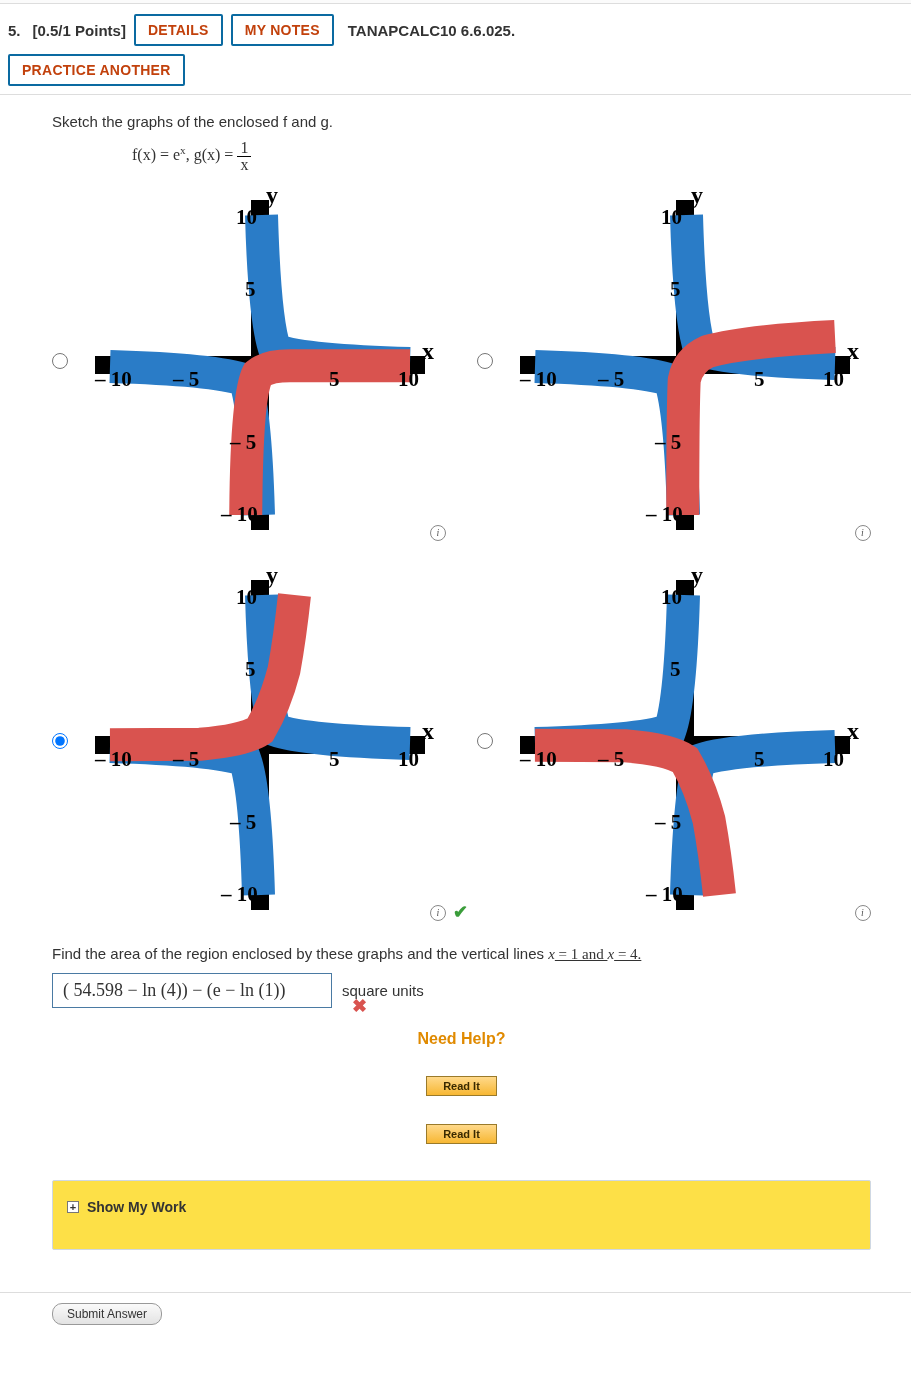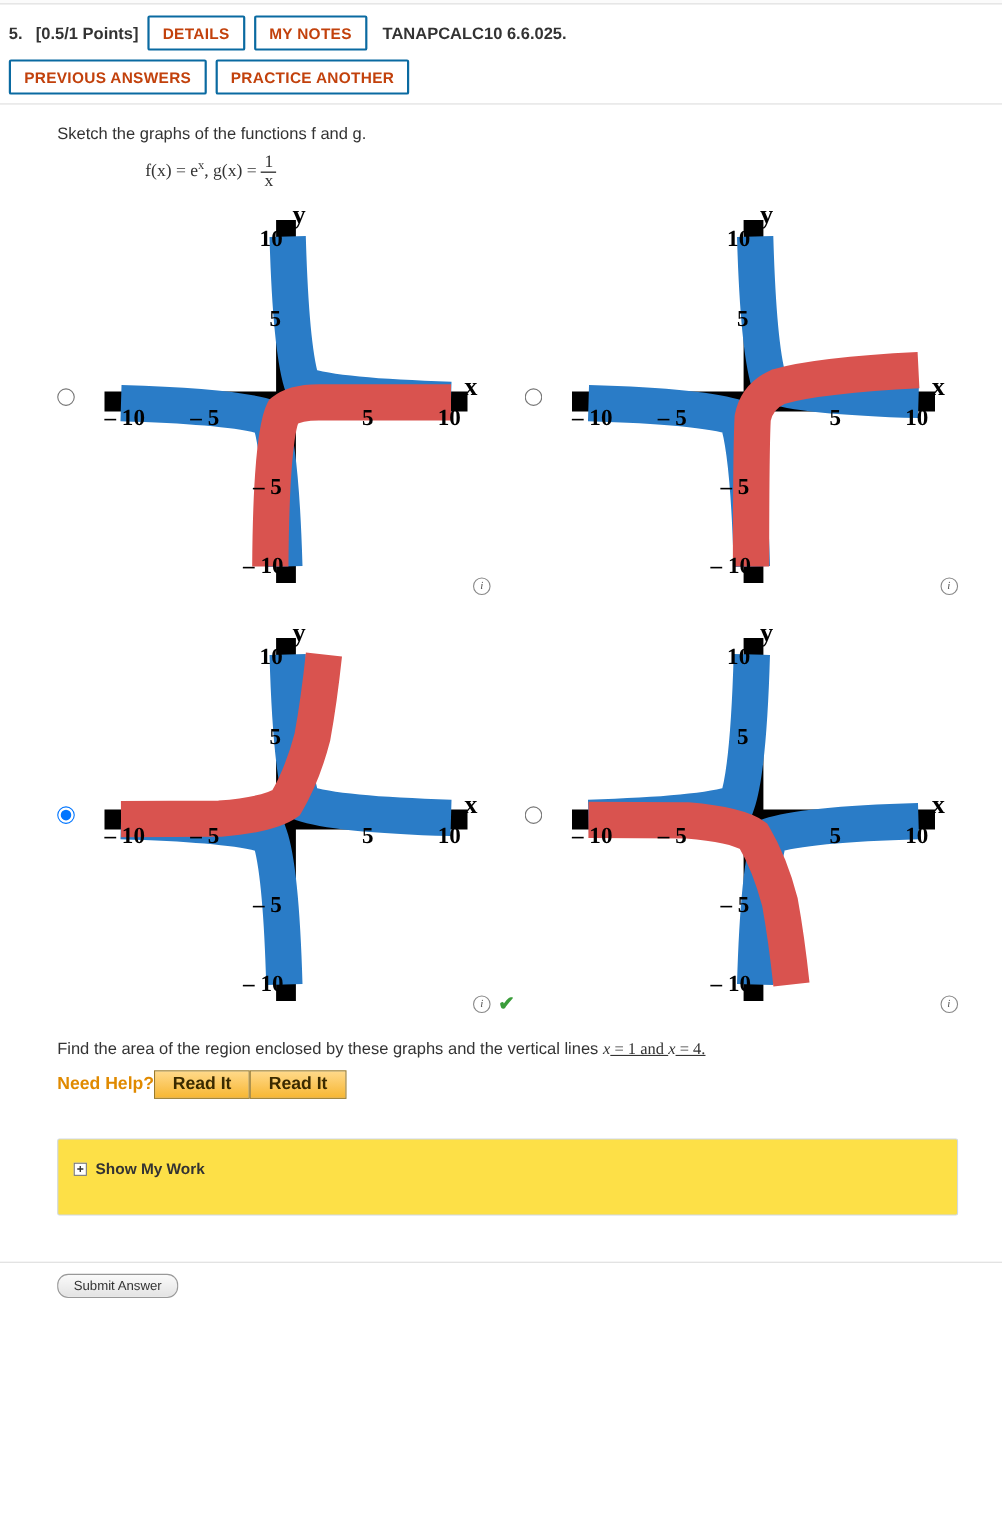"PREVIOUS ANSWERS" button.hbtn { html: <button>PREVIOUS ANSWERS</button> -> none }
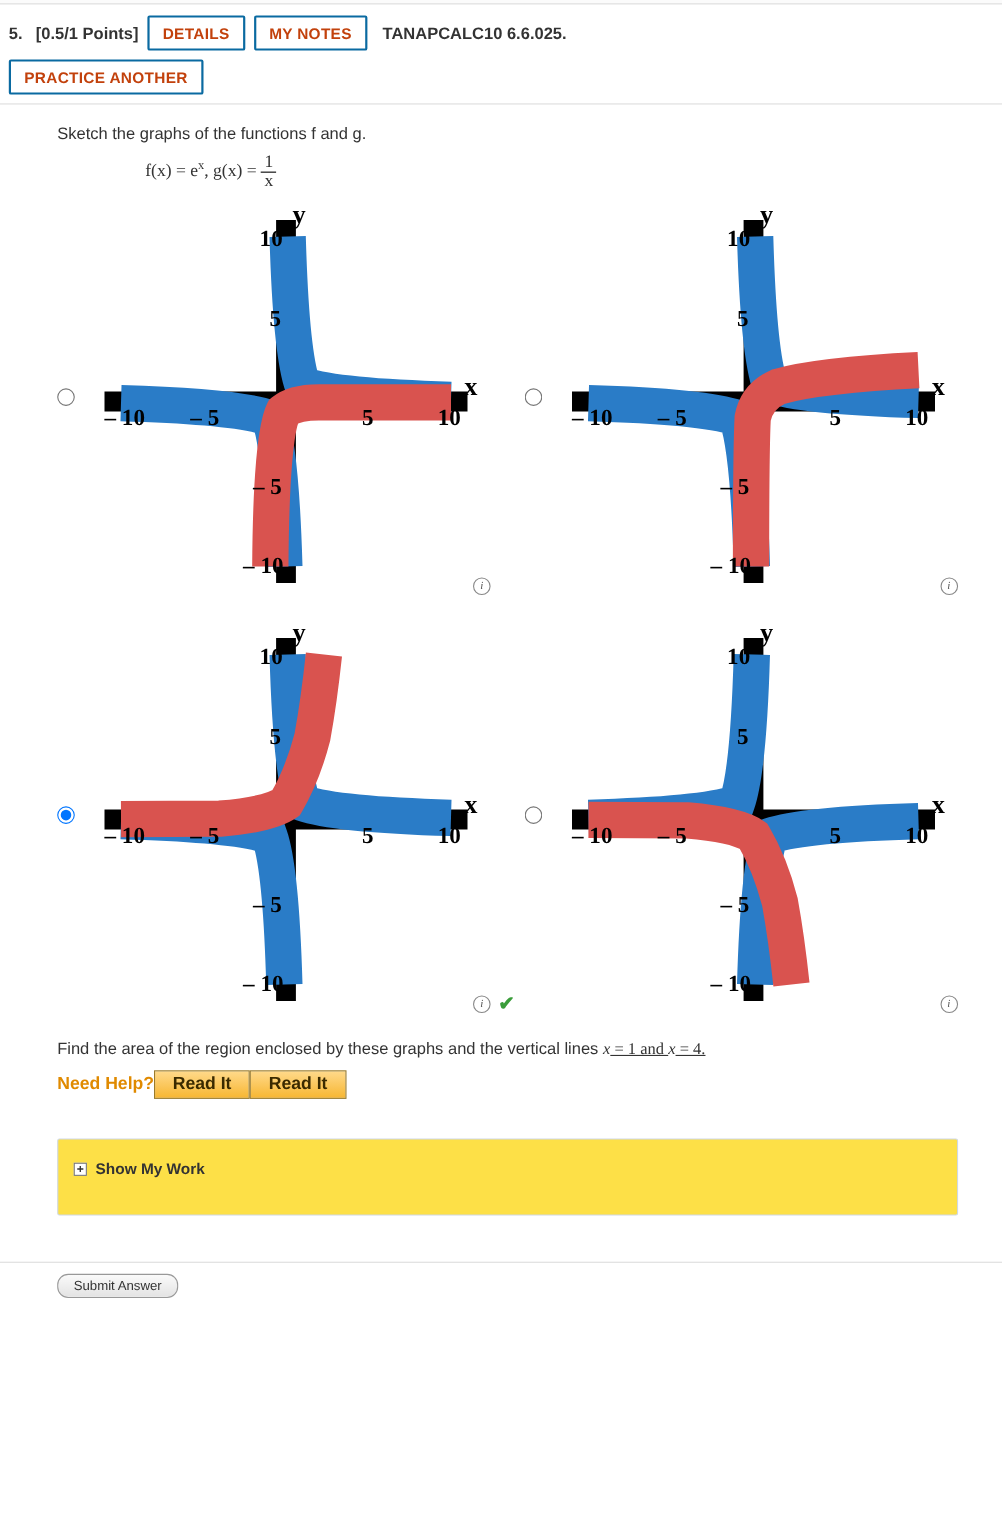"Sketch the graphs of the" span { text: functions -> enclosed }
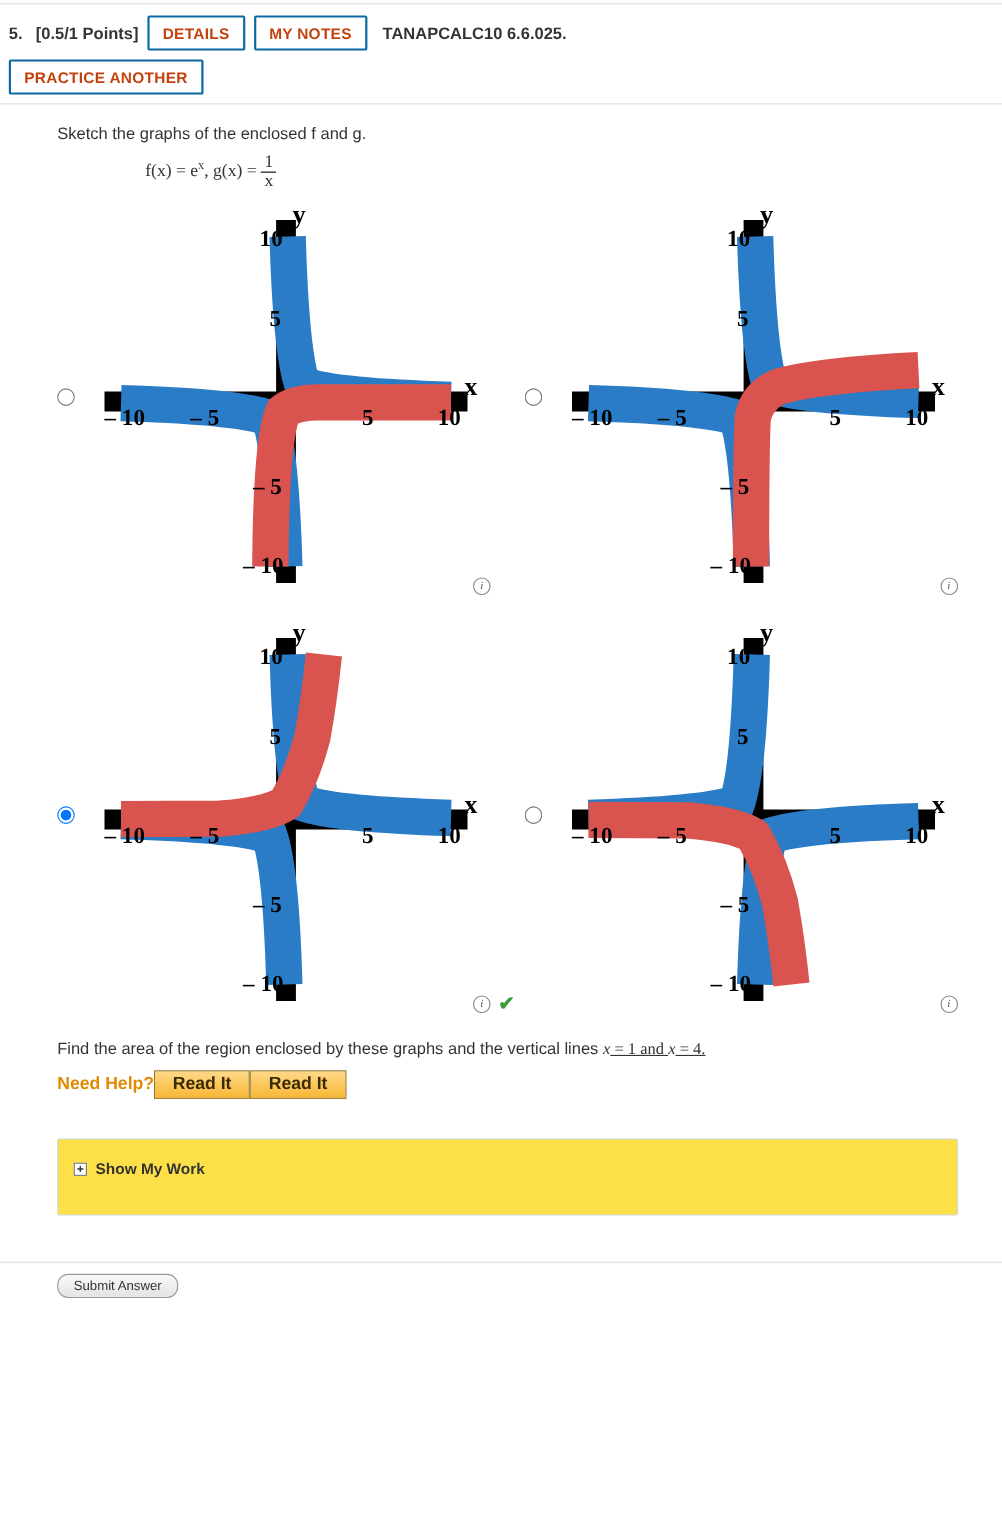"( 54.598 − ln (4))" div.answer-row { html: none -> <div> <span>( 54.598 − ln (4)) − (e − ln (1))</span> <span>square units</span> <span>✖</span> </div> }
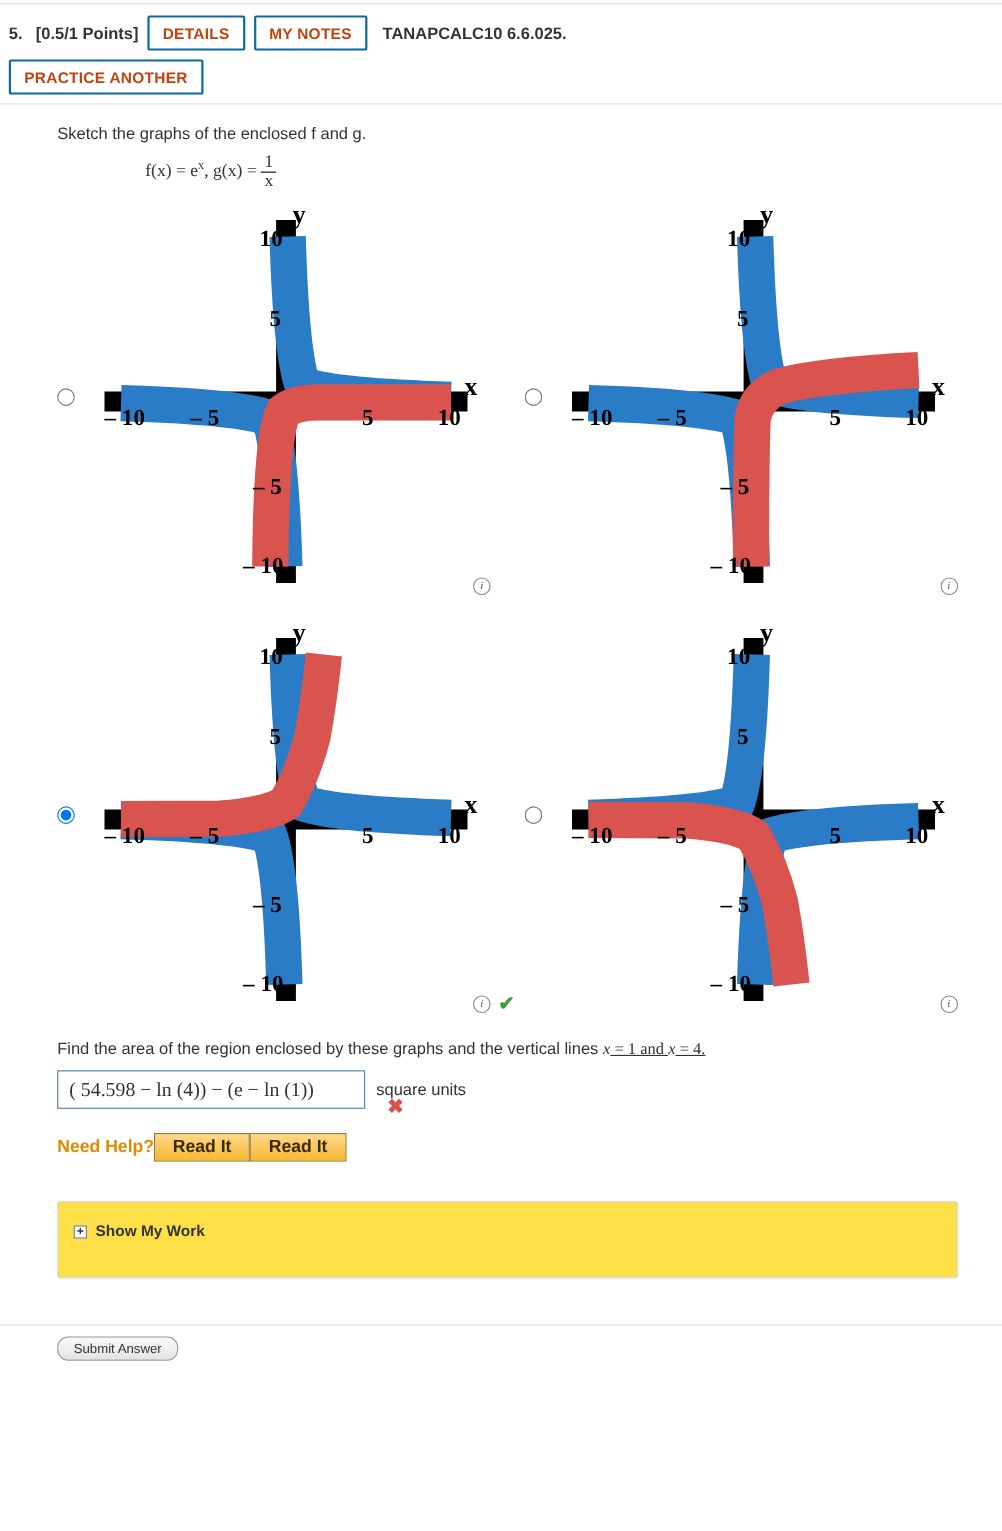"Need Help?" .need-help { flex-direction: none -> column; gap: 0 -> 28px }
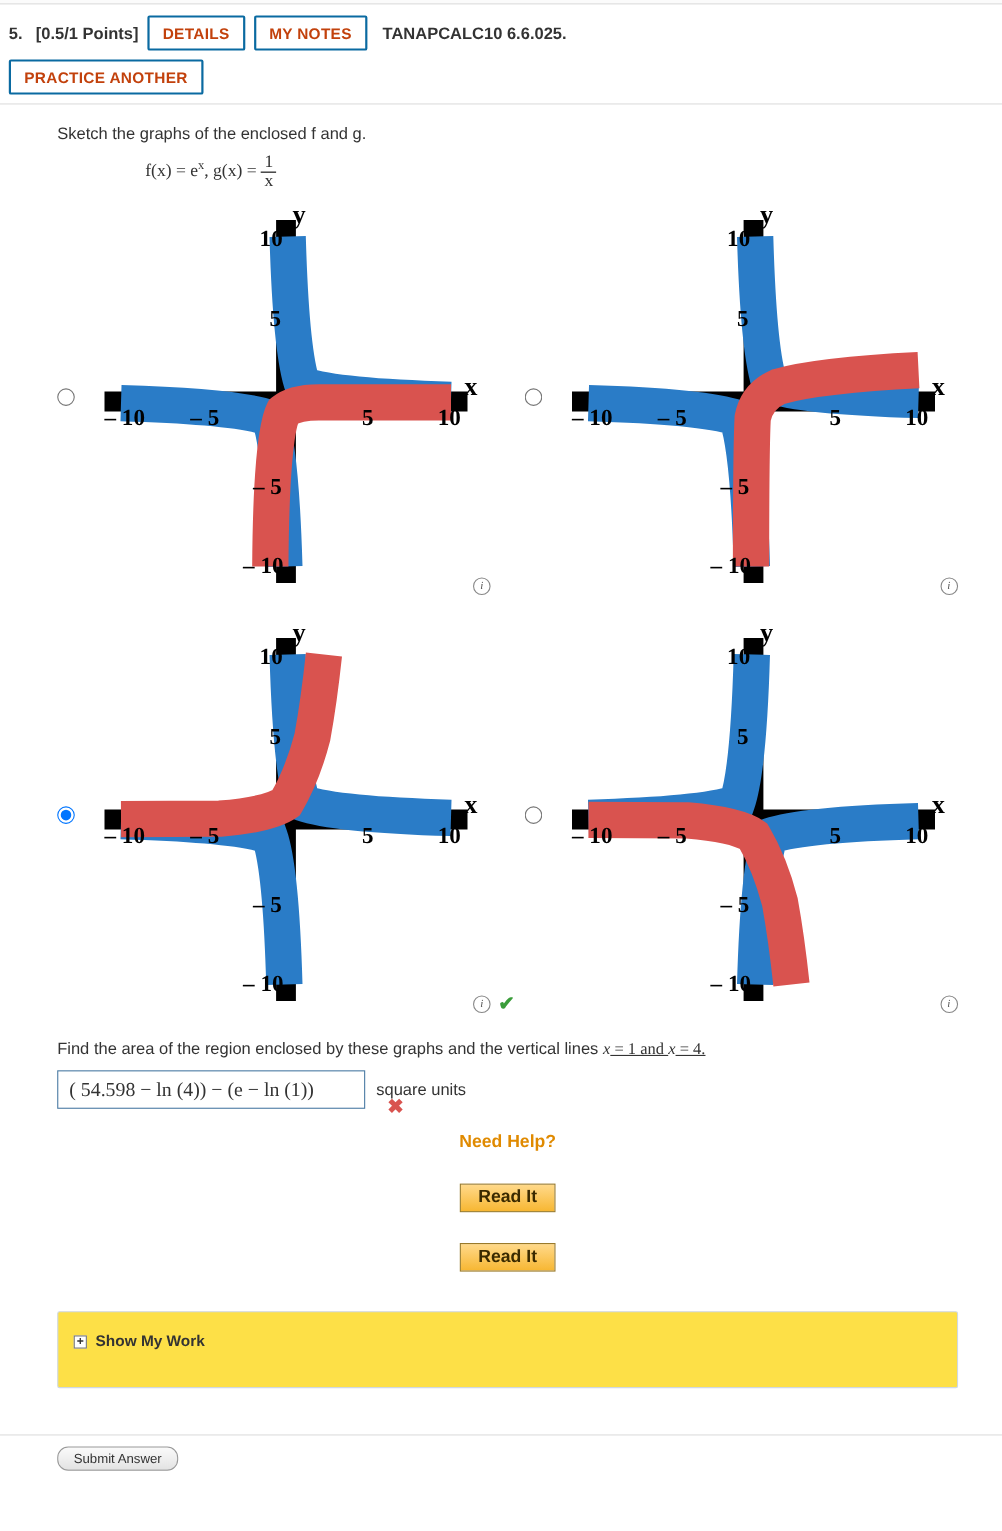"Read It" .hh-btn { font-size: 16px -> 11px }
